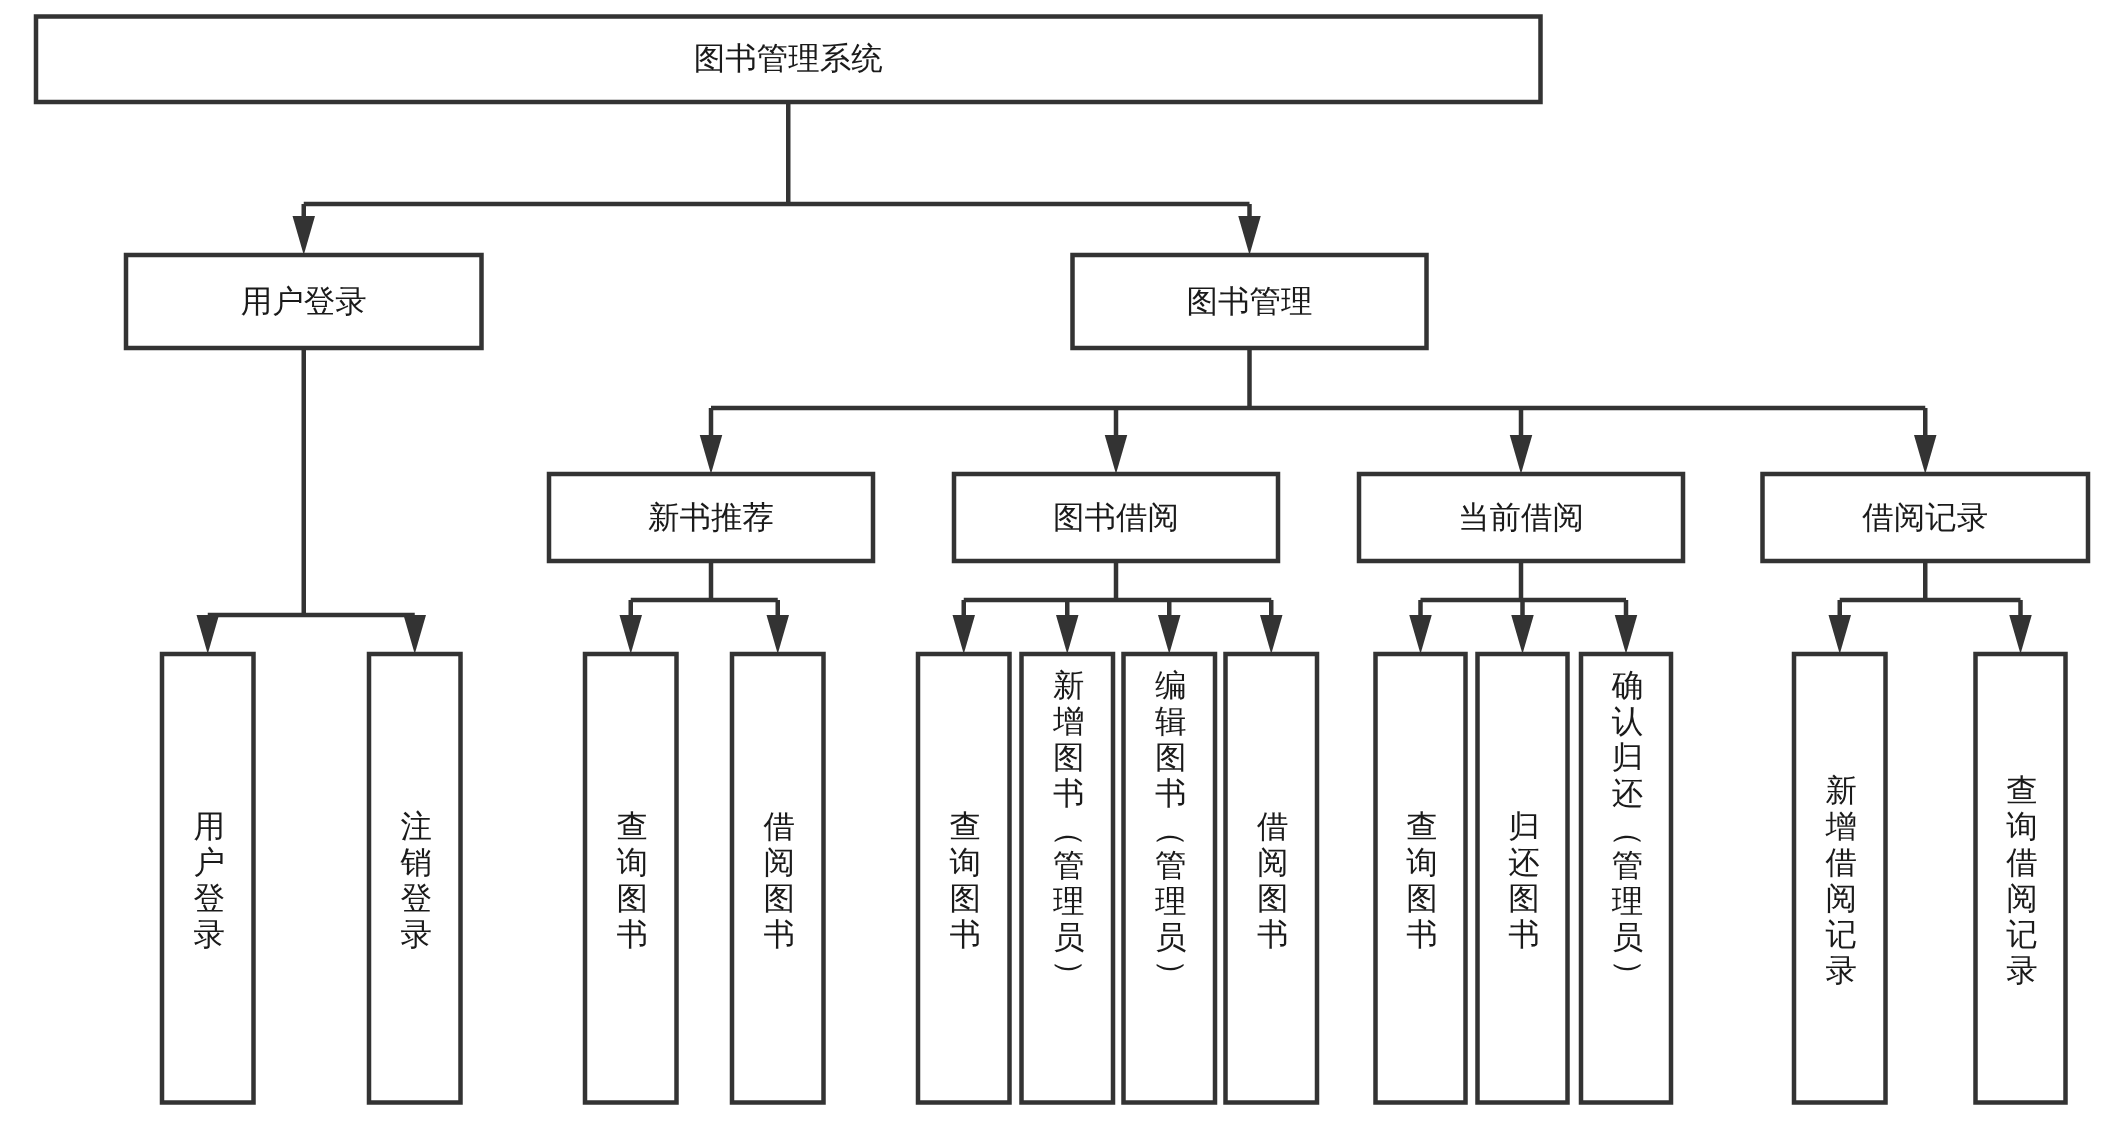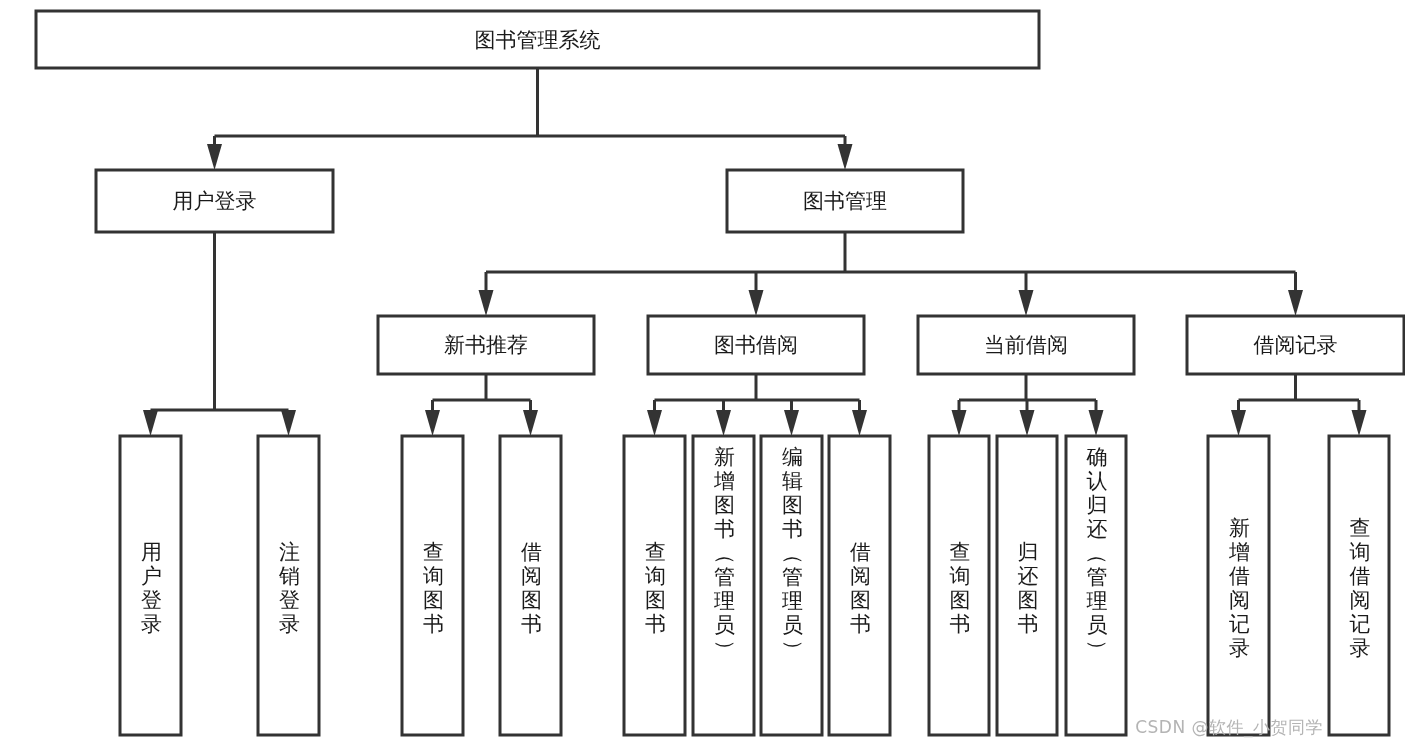"图书管理系统" #diagram-root { left: 16px -> 4px }
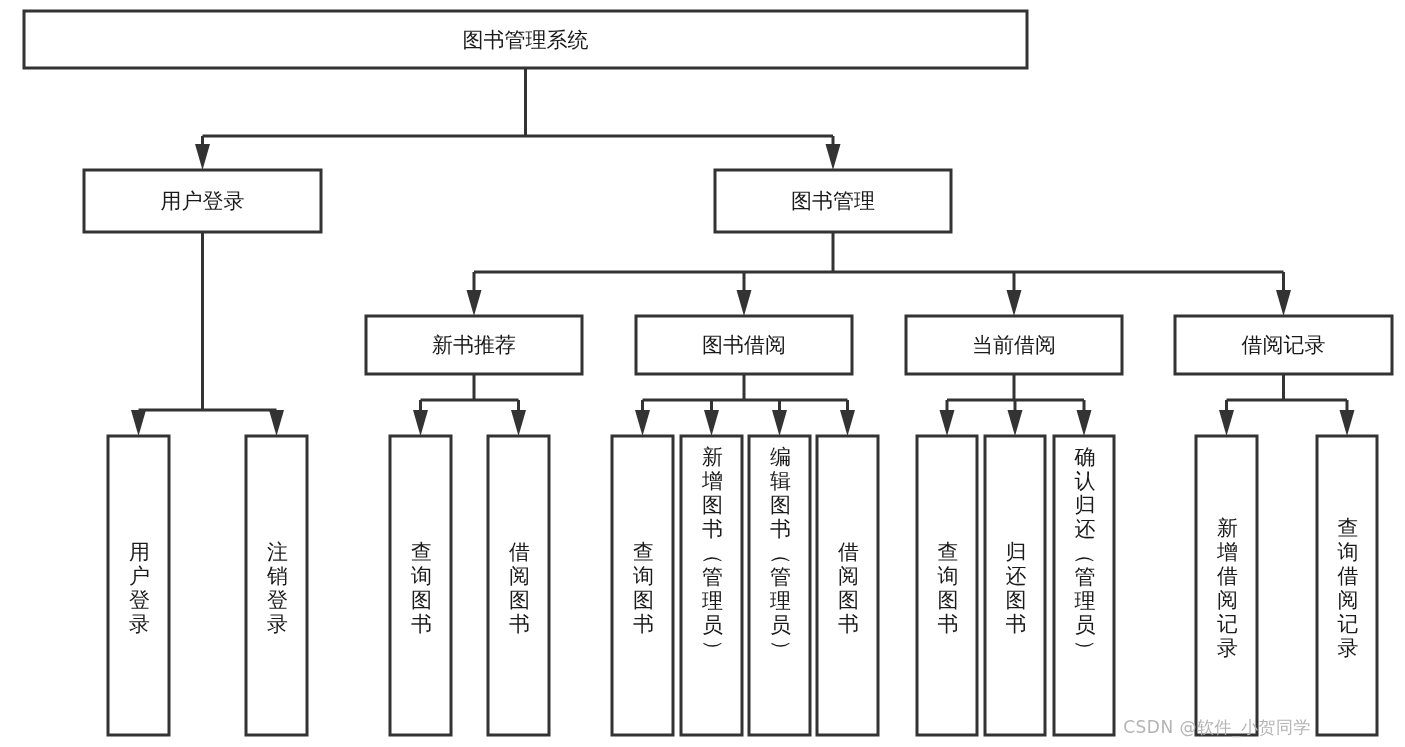"CSDN @软件_小贺同学" div.watermark { html: <div>CSDN @软件_小贺同学</div> -> none }
